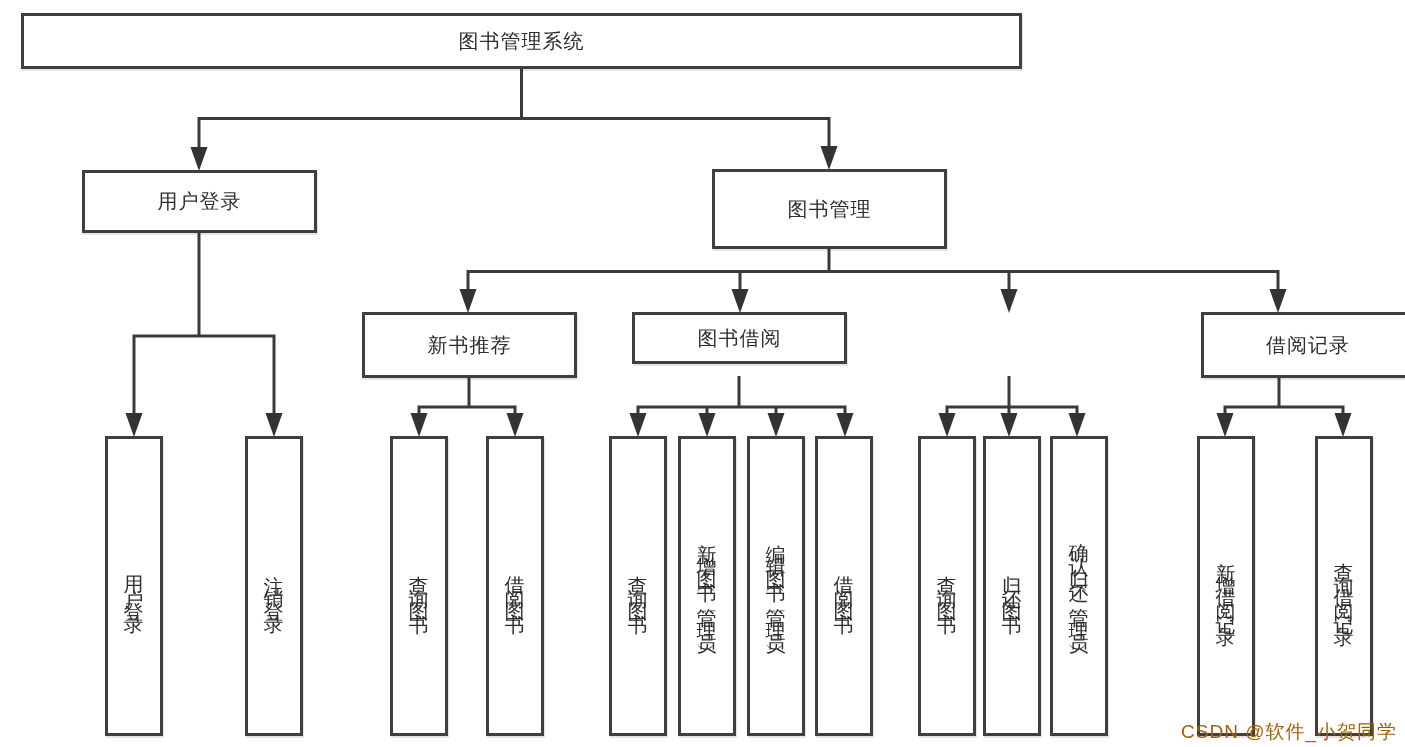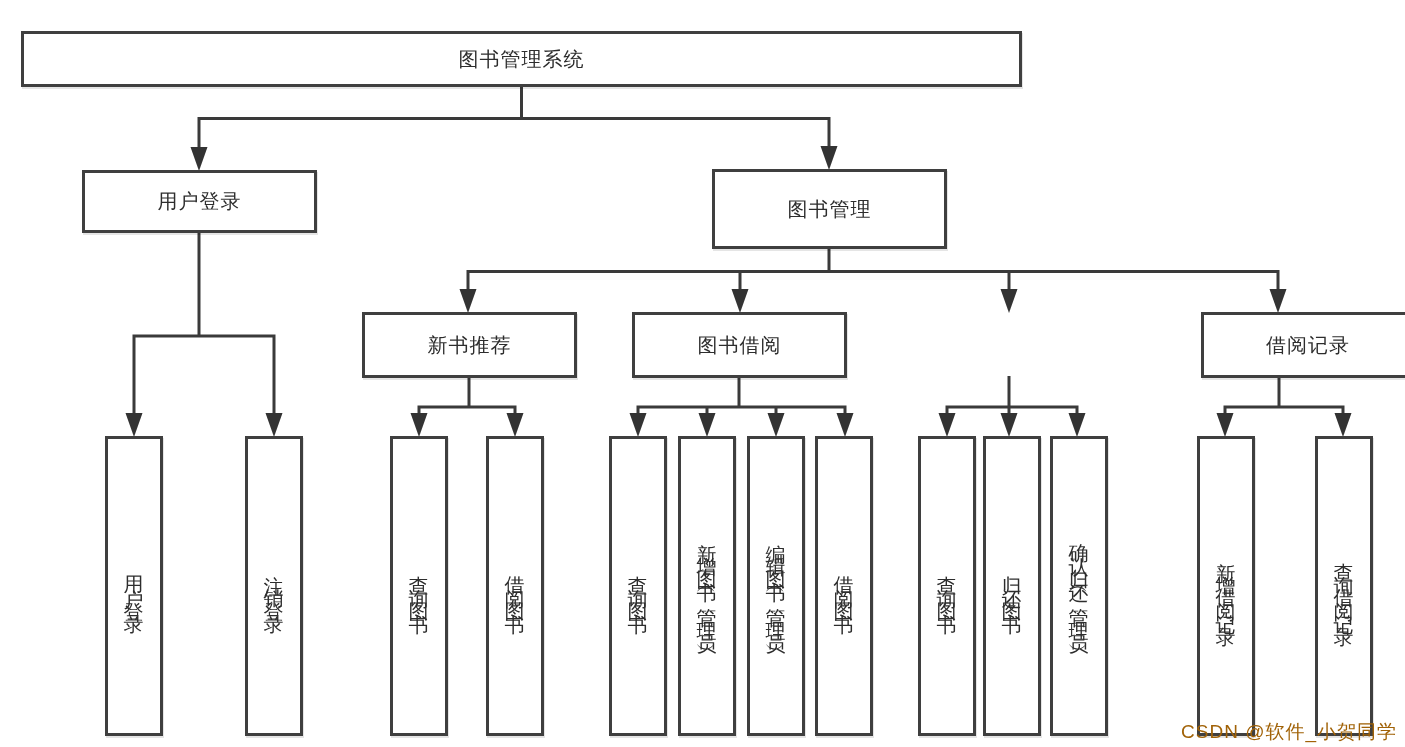"图书管理系统" #n-root { margin-top: 18px -> none }
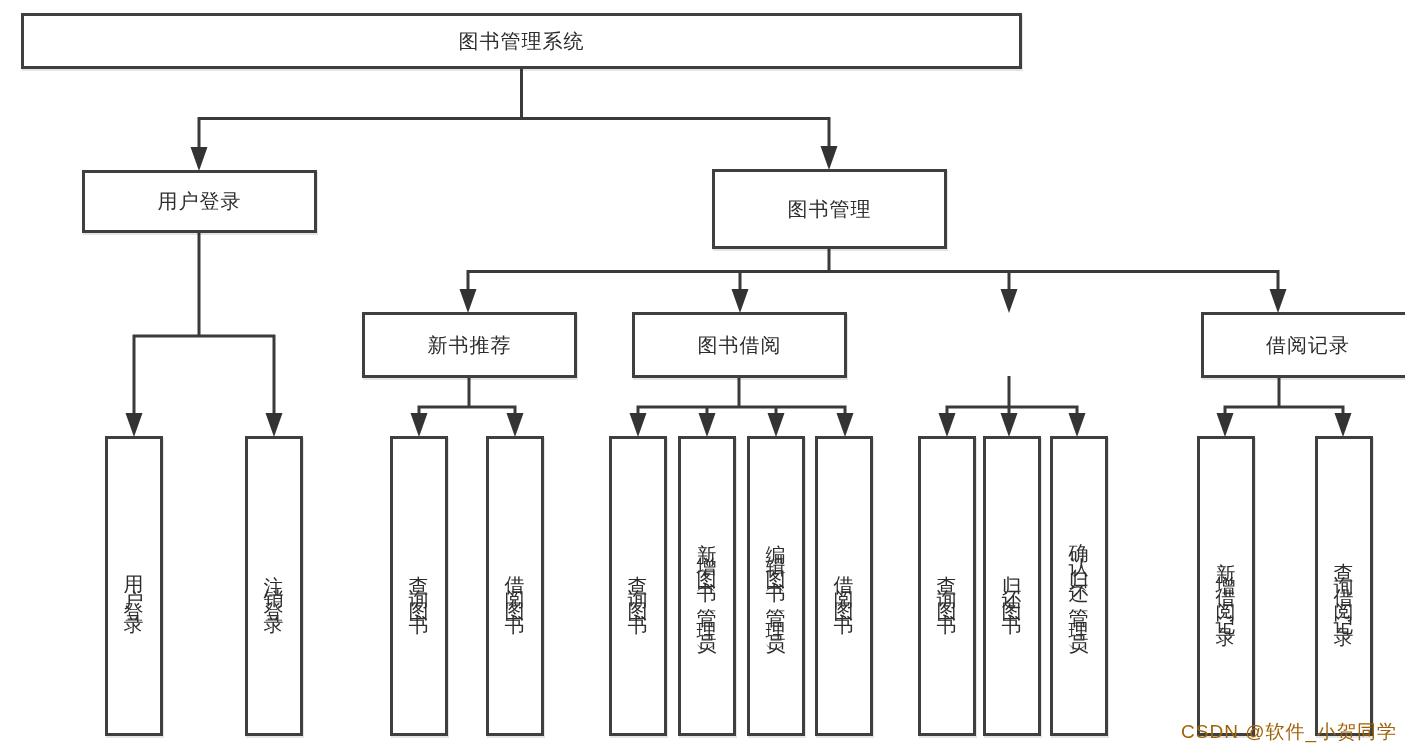"图书借阅" #n-bor { height: 66px -> 52px }
